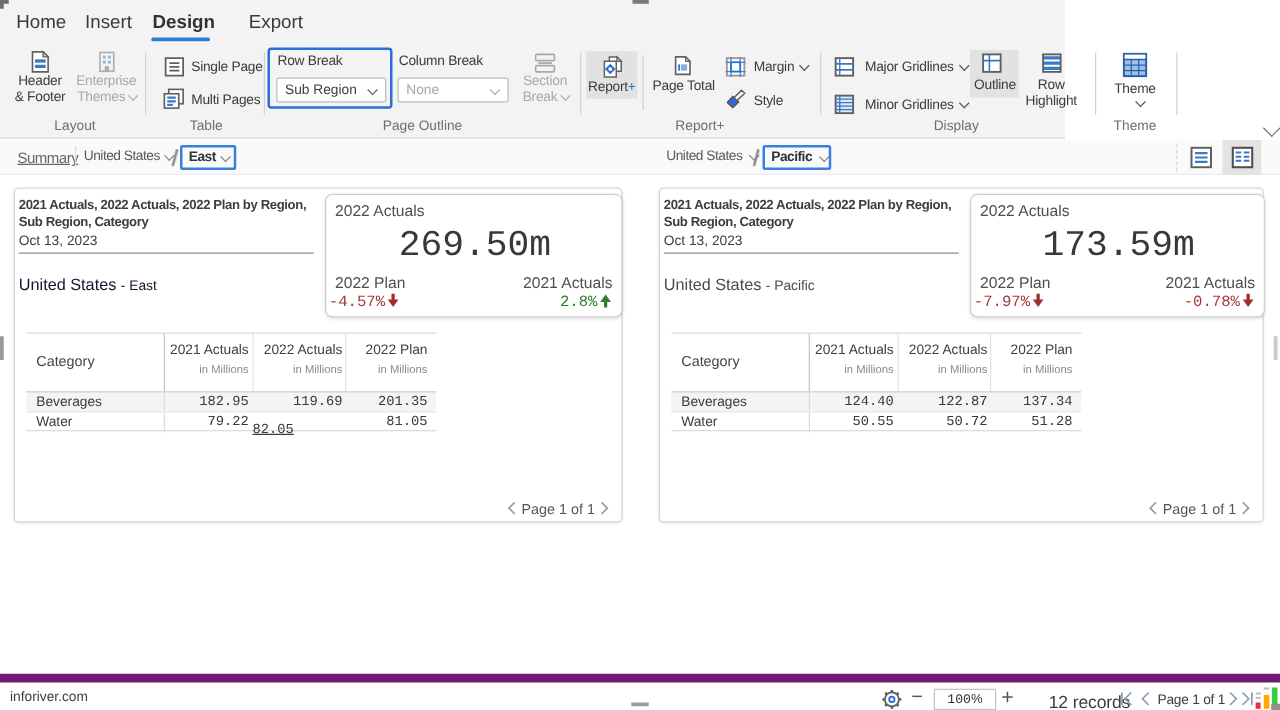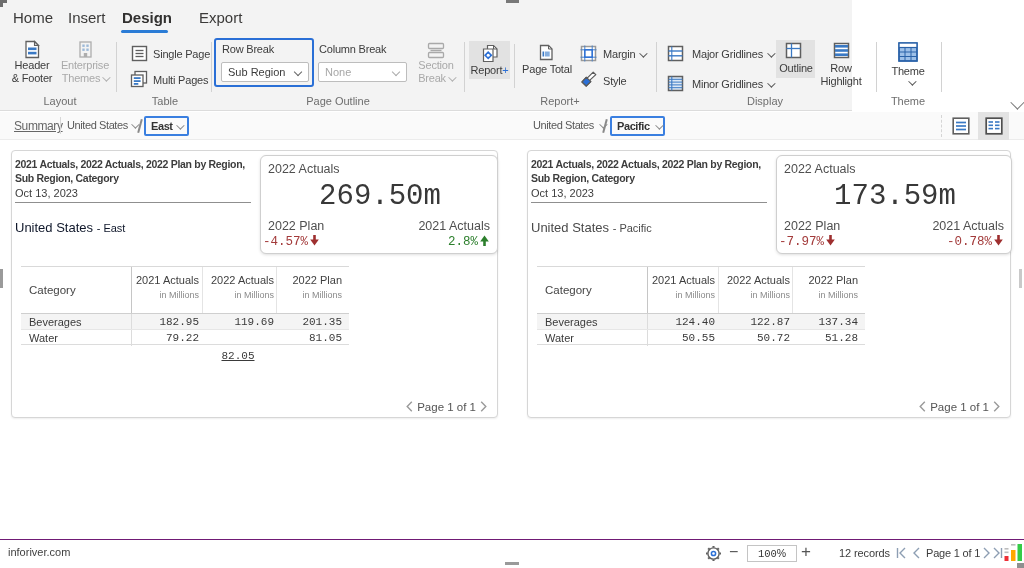"82.05" div.abs { text-align: center -> left; top: 20px -> 8px }
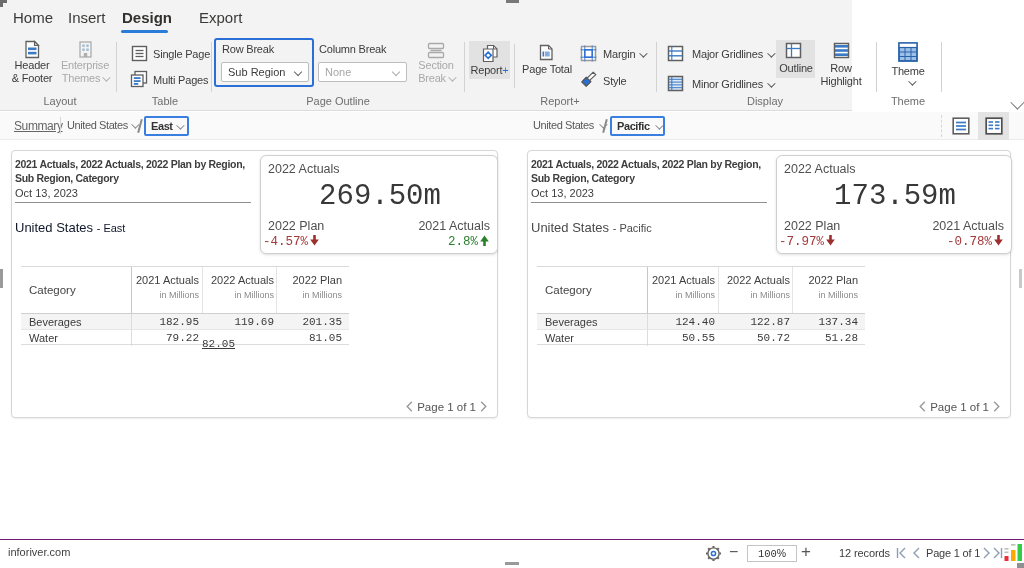"inforiver.com" #status { border-top: 1px solid #701a75 -> 7px solid #701a75 }
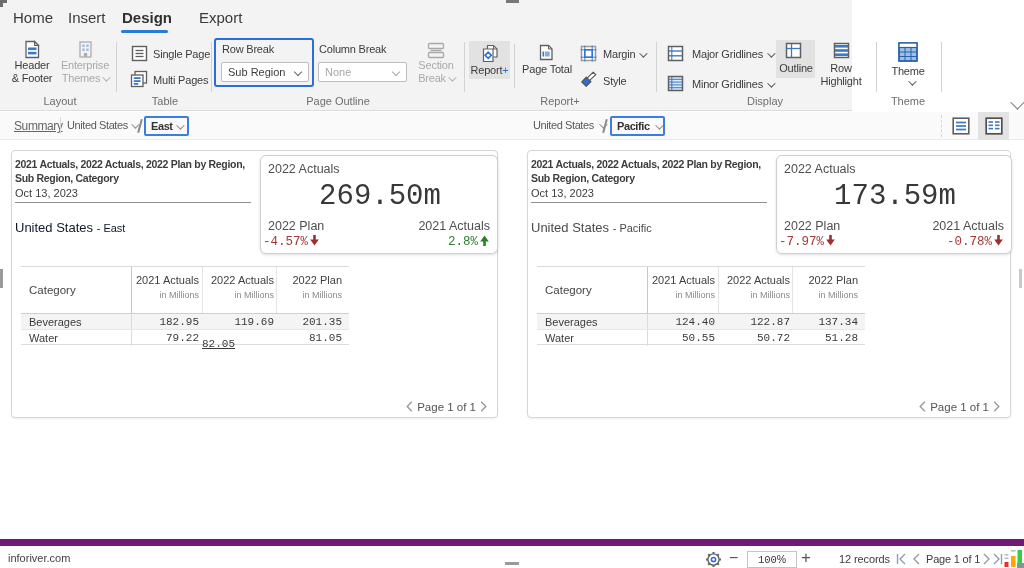"12 records" div.abs { font-size: 11px -> 14px }
